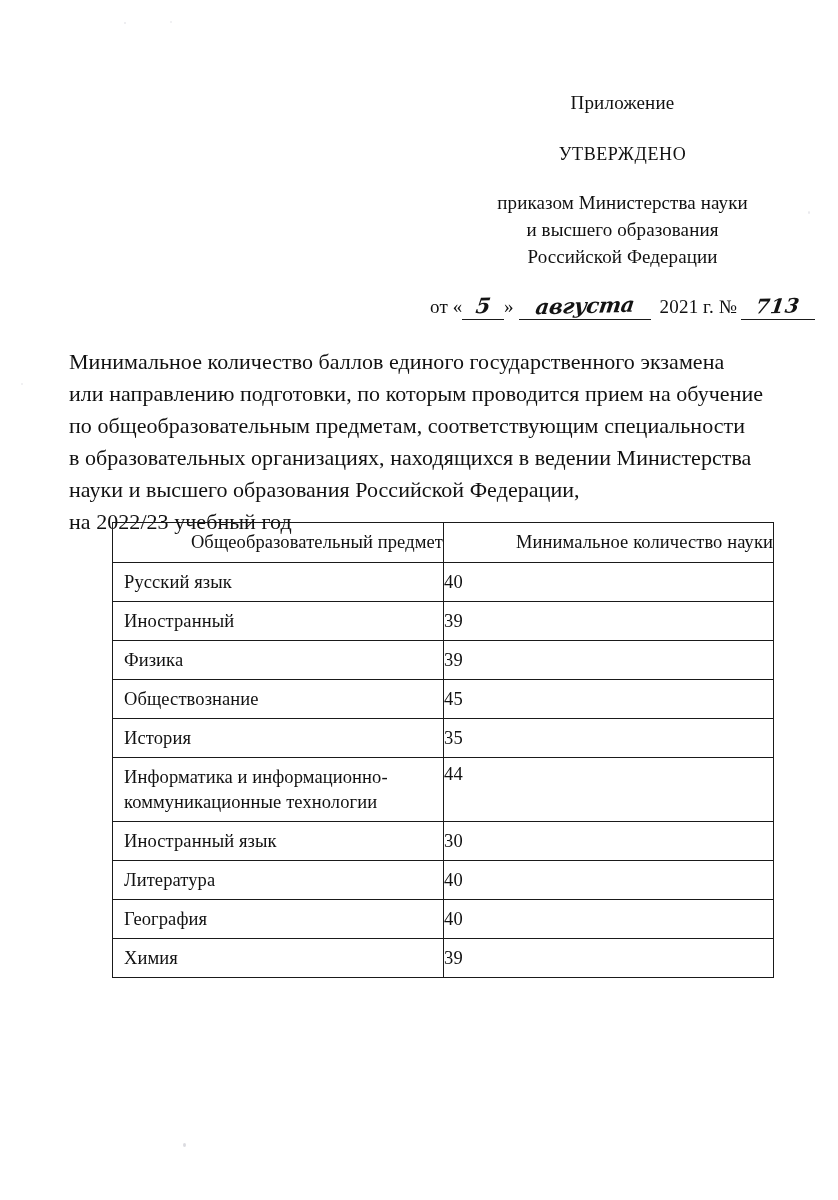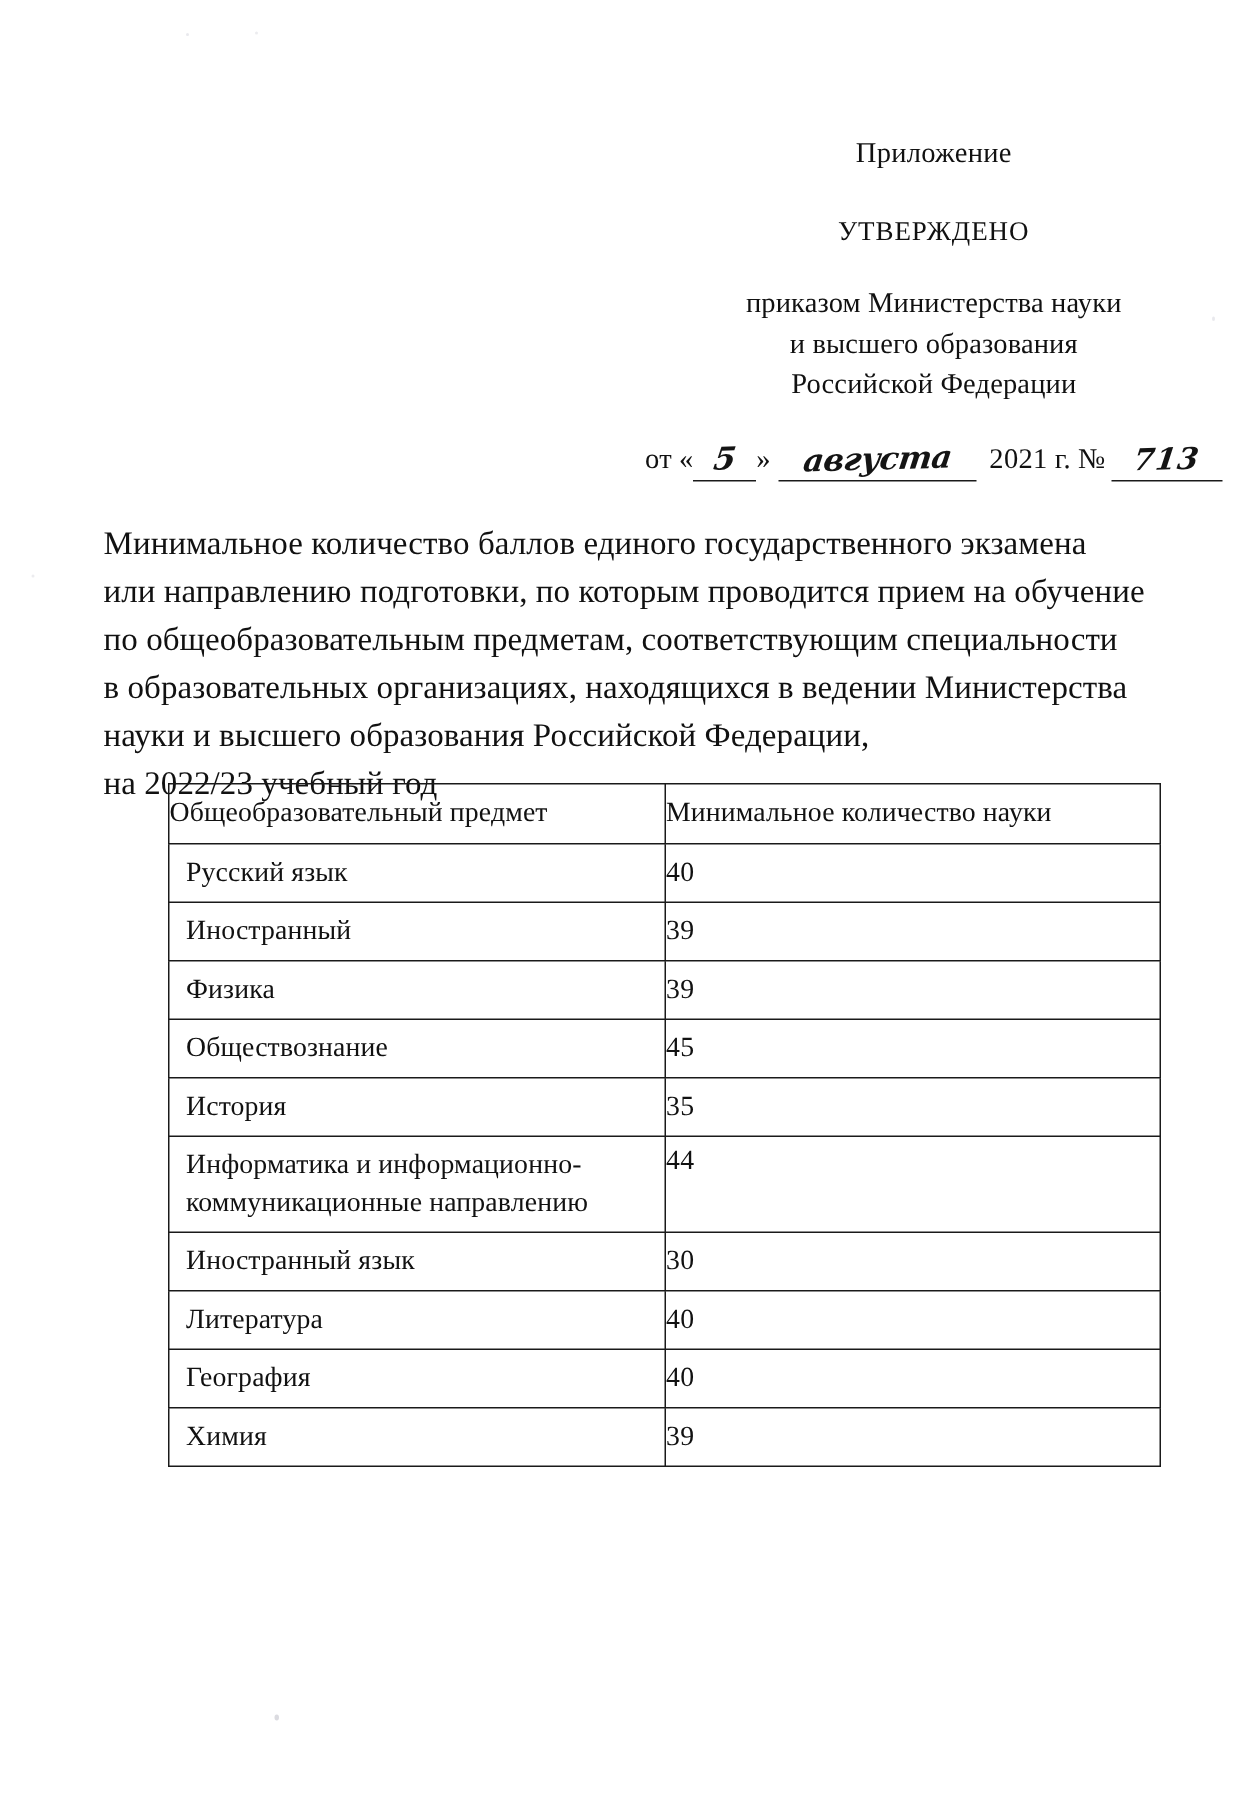"Общеобразовательный предмет" .scores-table th { text-align: left -> right }
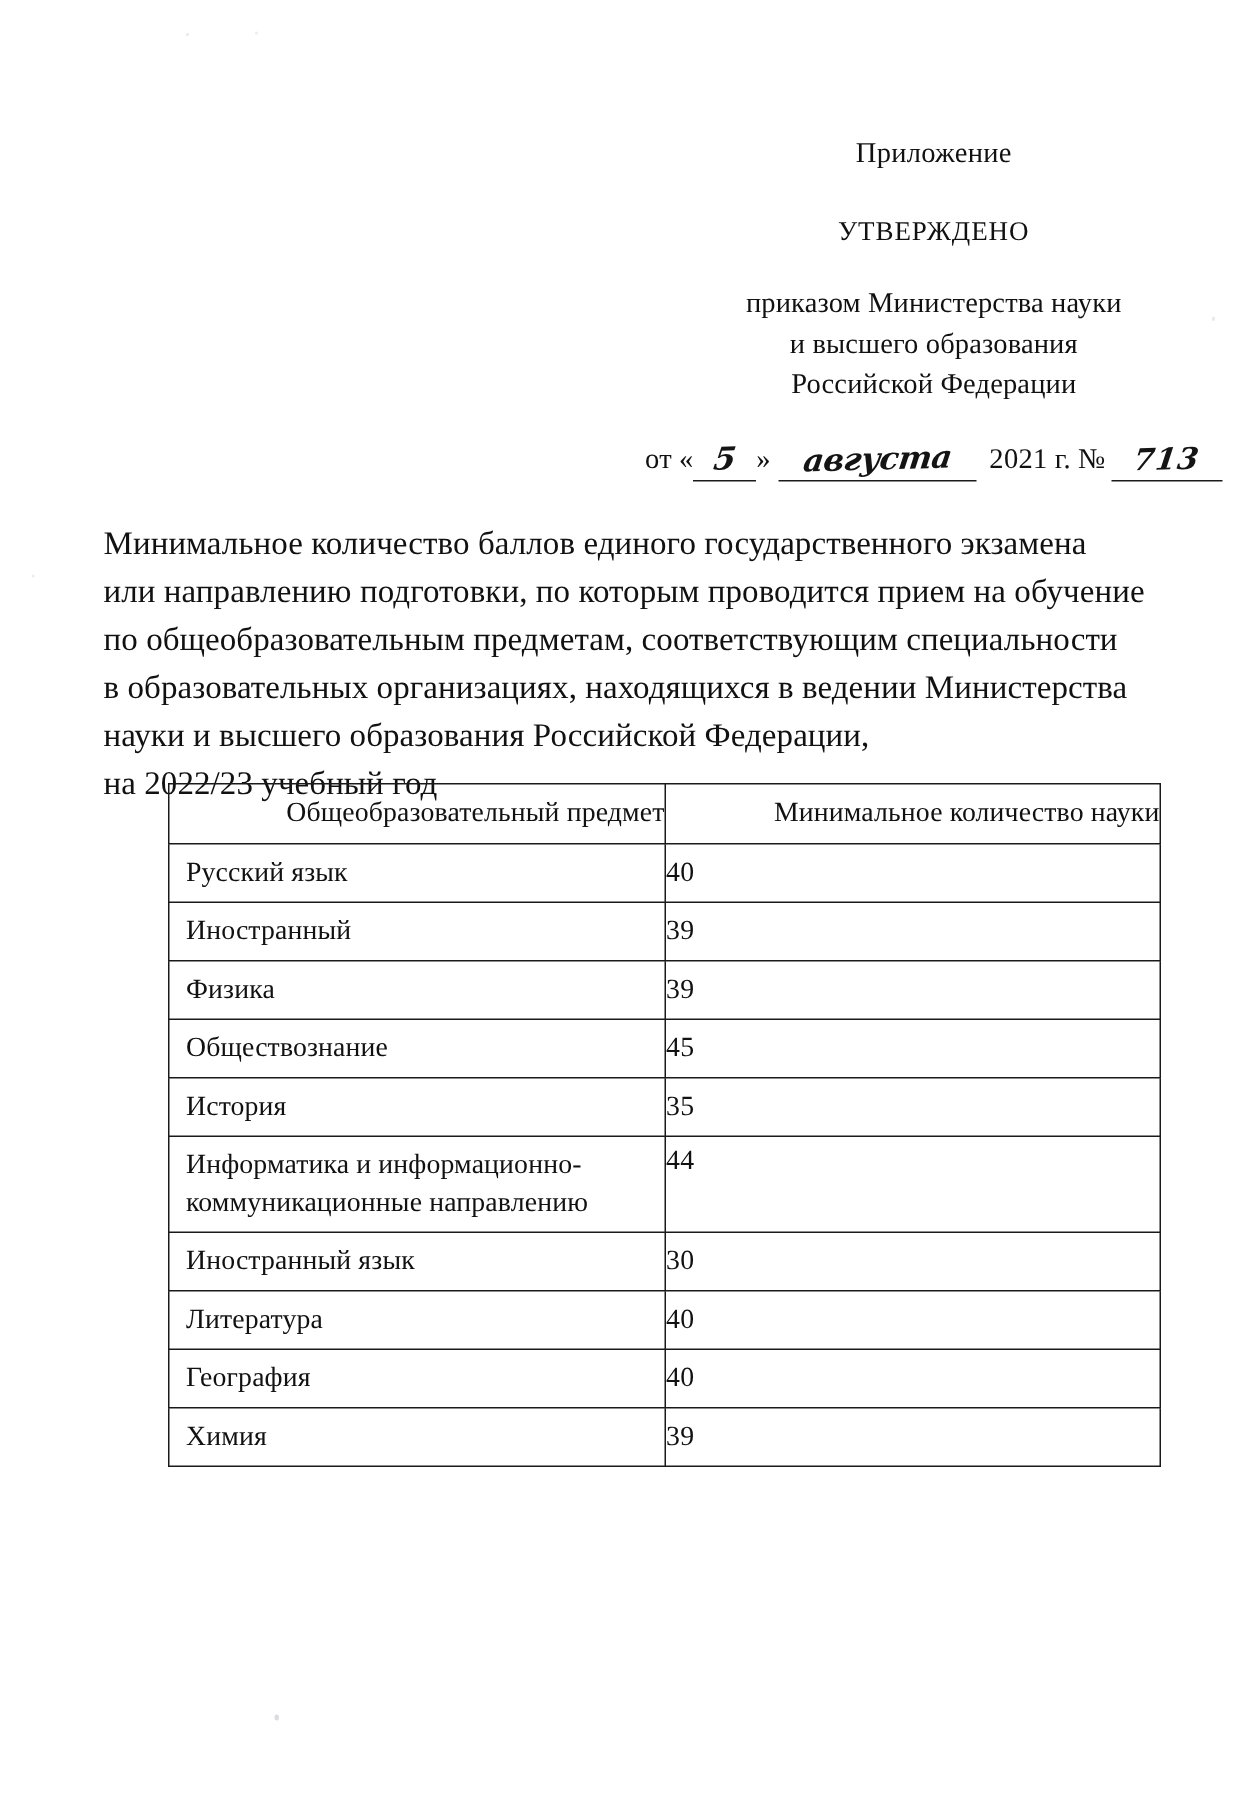"коммуникационные направлению" span.subject-l2 { text: направлению -> технологии }
